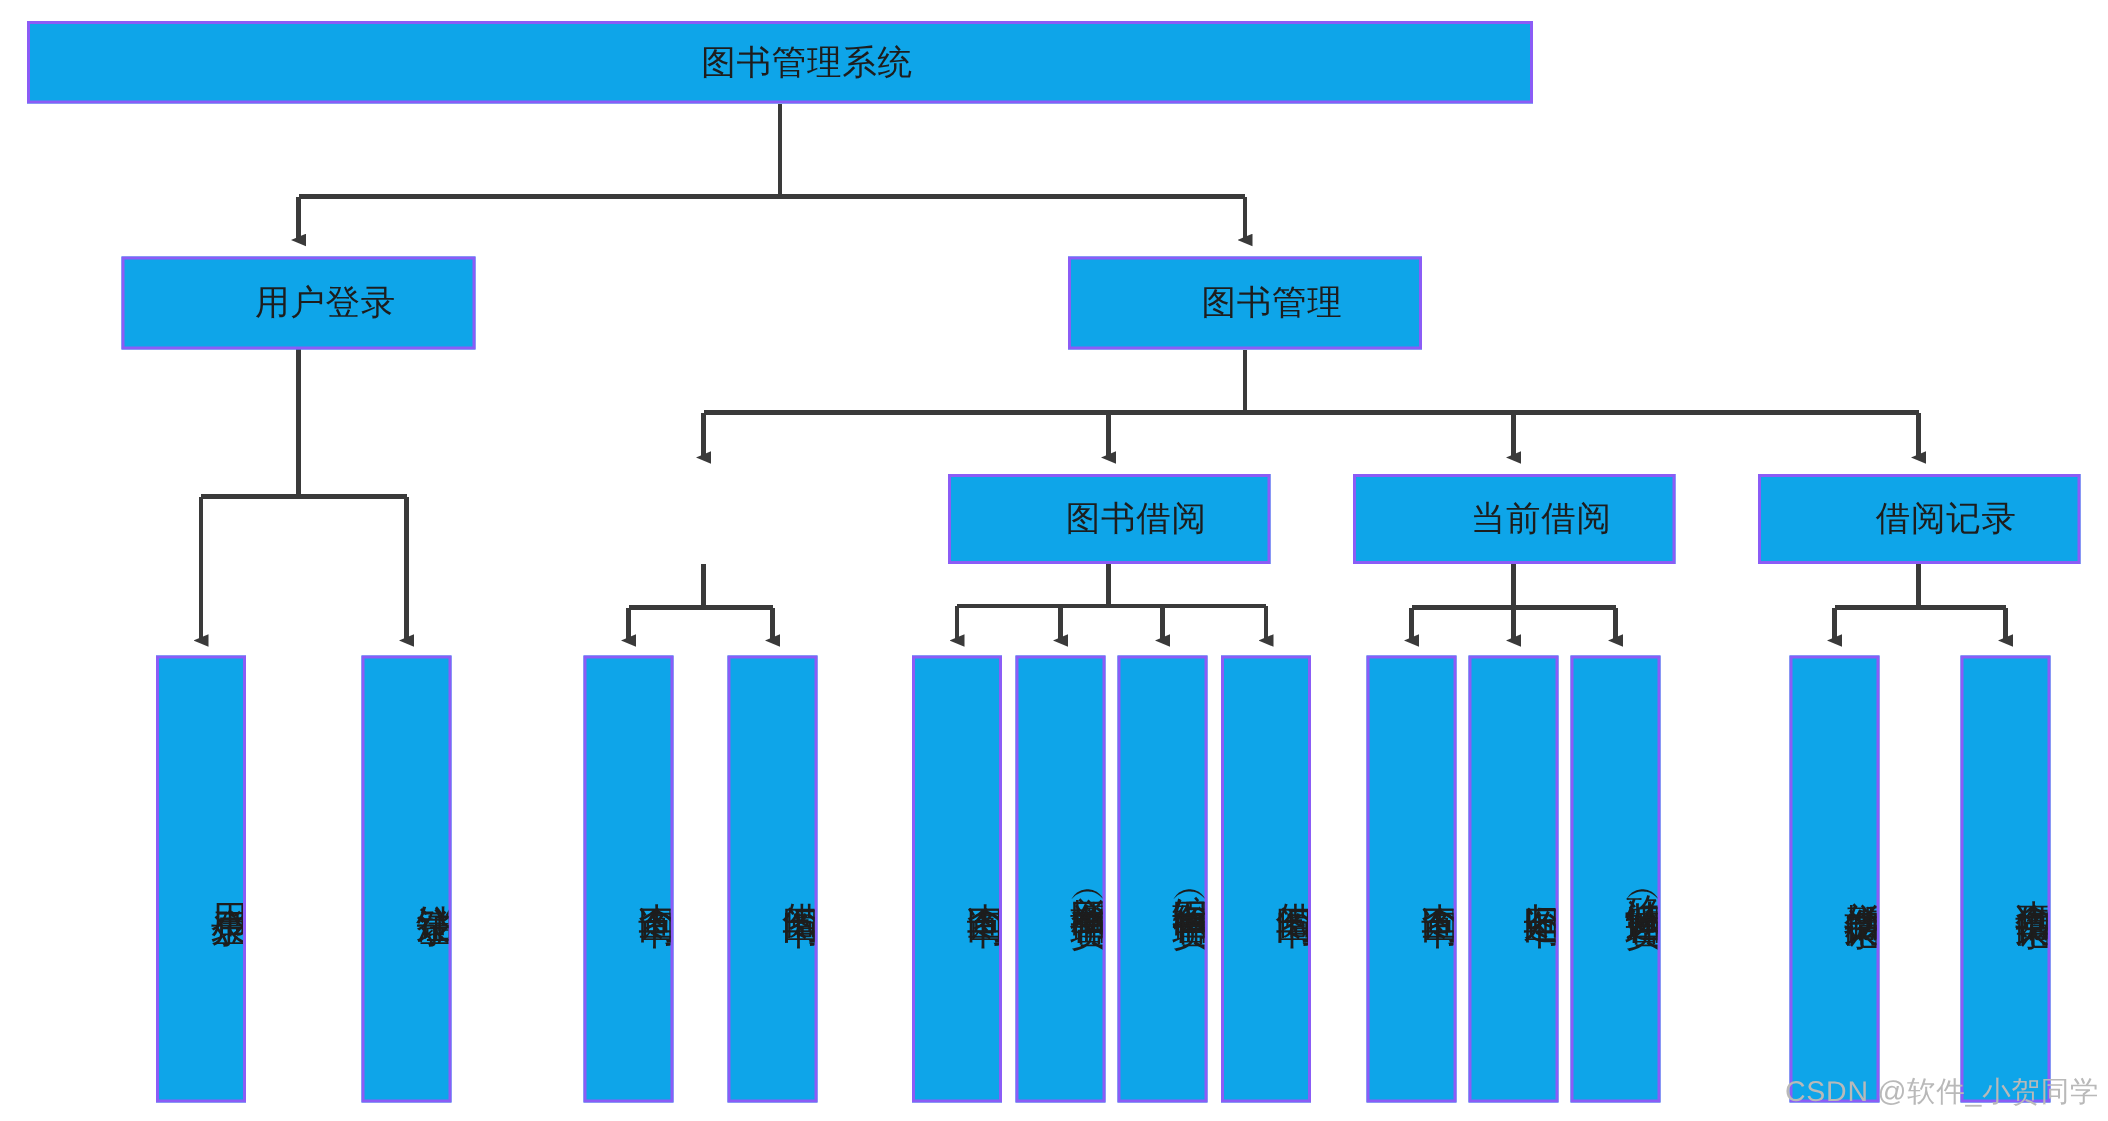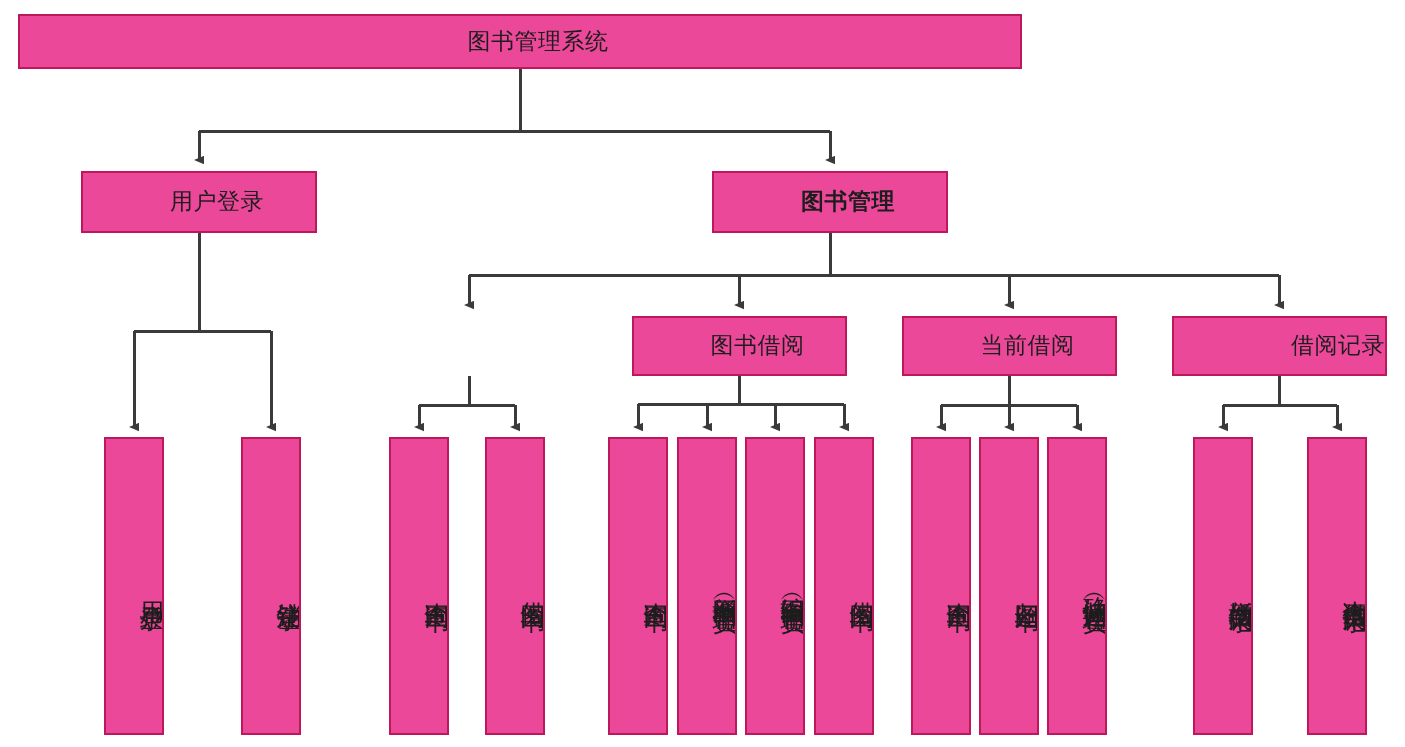"图书管理系统" .node { background: #ec4899 -> #0ea5e9; border: 2px solid #be185d -> 2px solid #8b5cf6 }
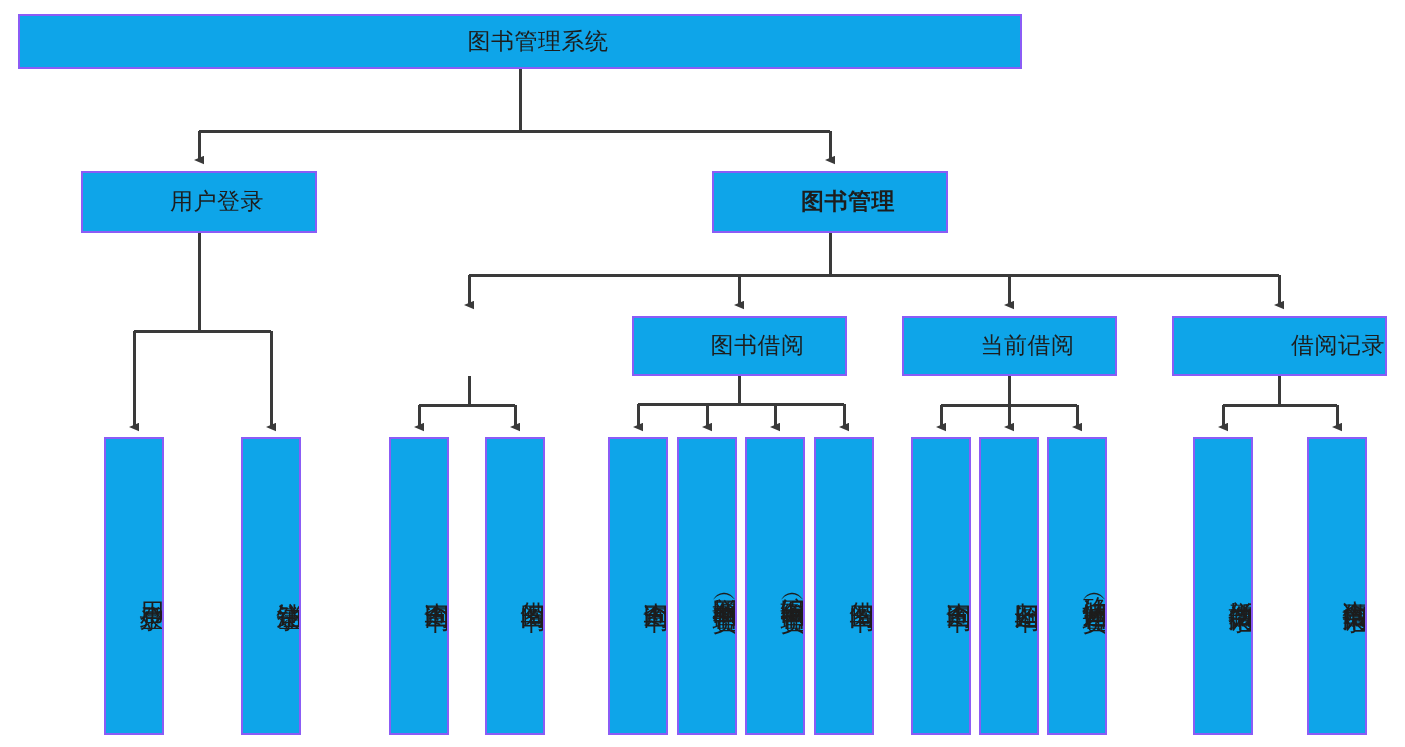"图书管理" div.node { font-weight: bold -> none }
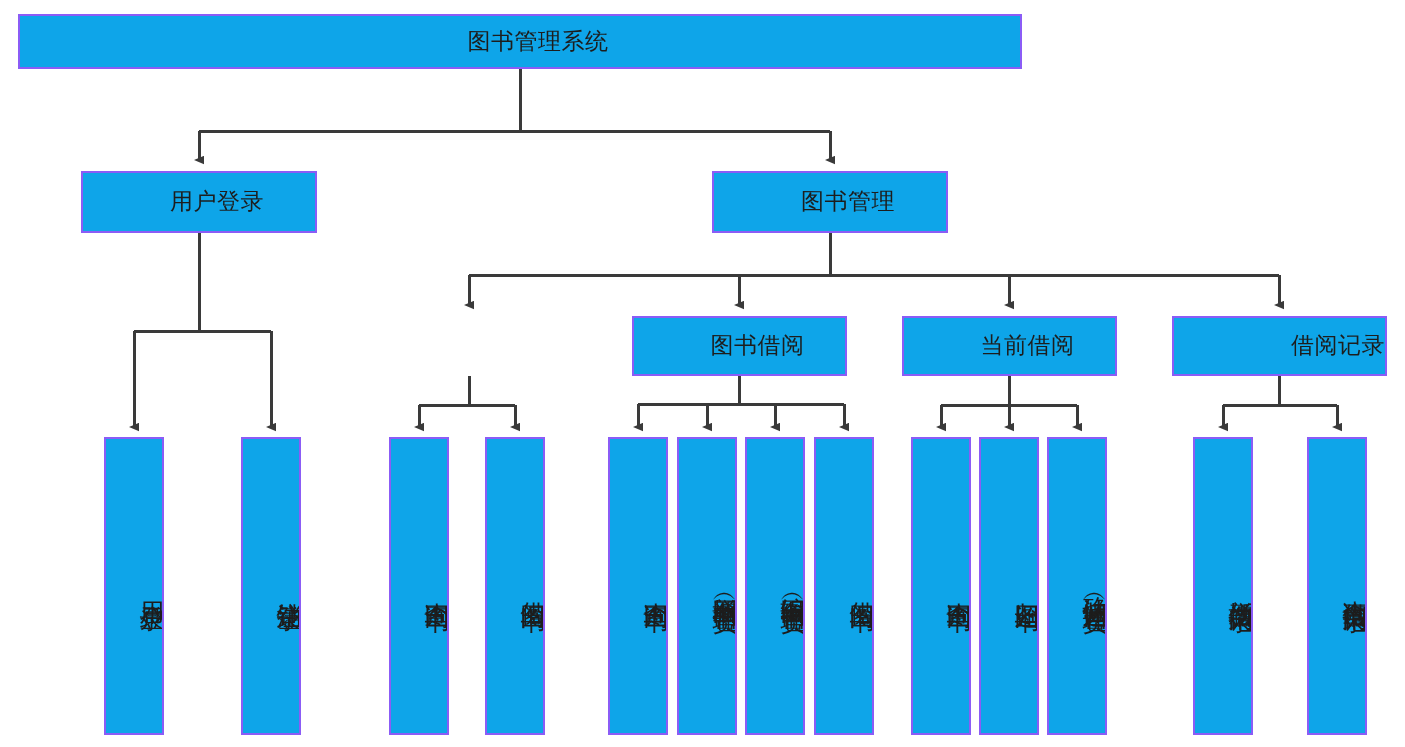"借阅记录" div.node { justify-content: flex-end -> none }
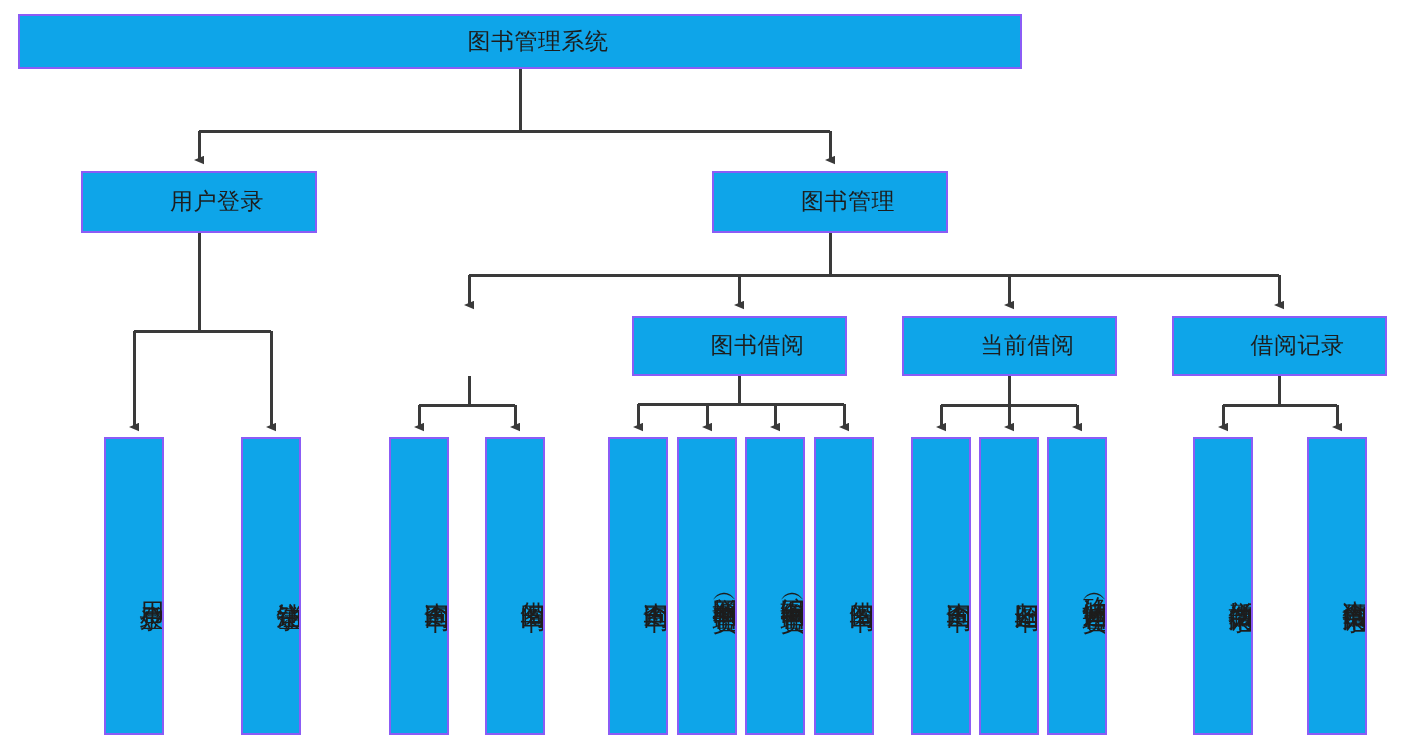"CSDN @软件_小贺同学" div.watermark { html: none -> <div>CSDN @软件_小贺同学</div> }
